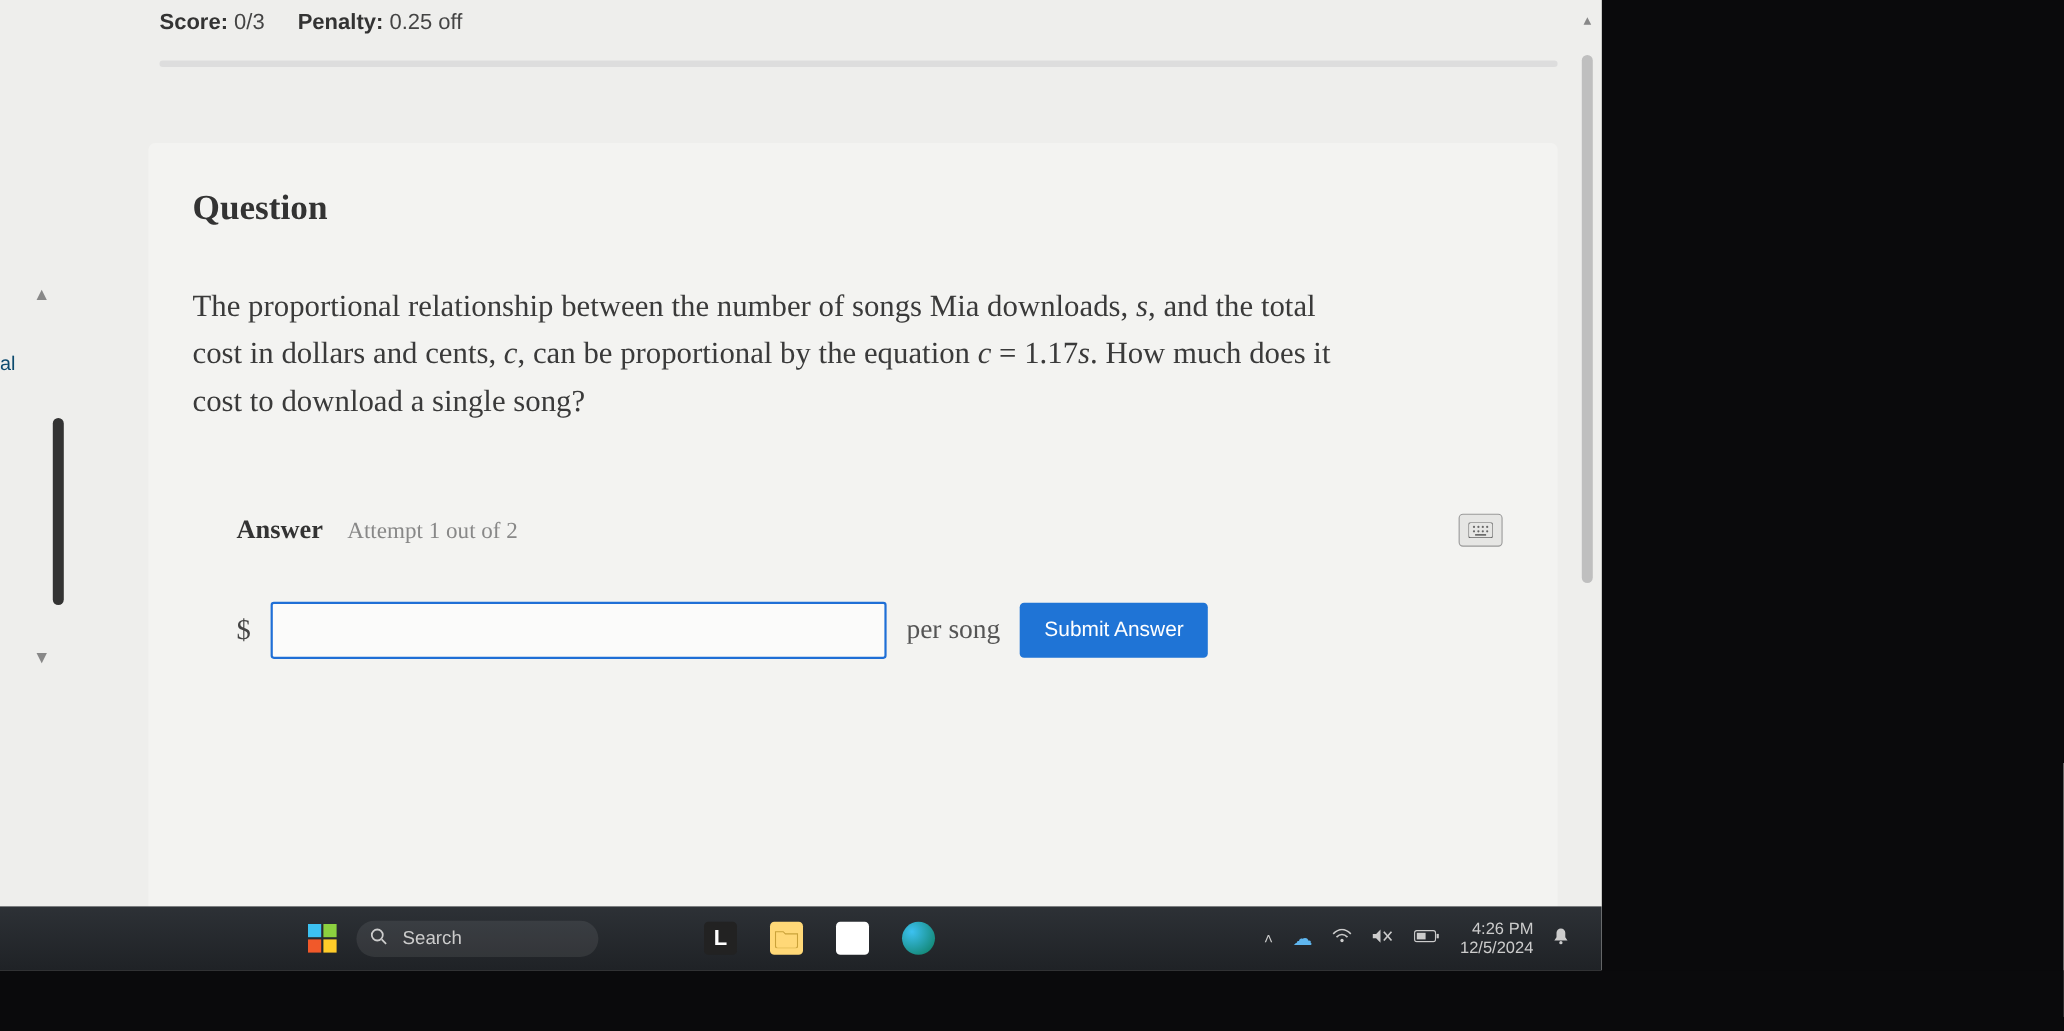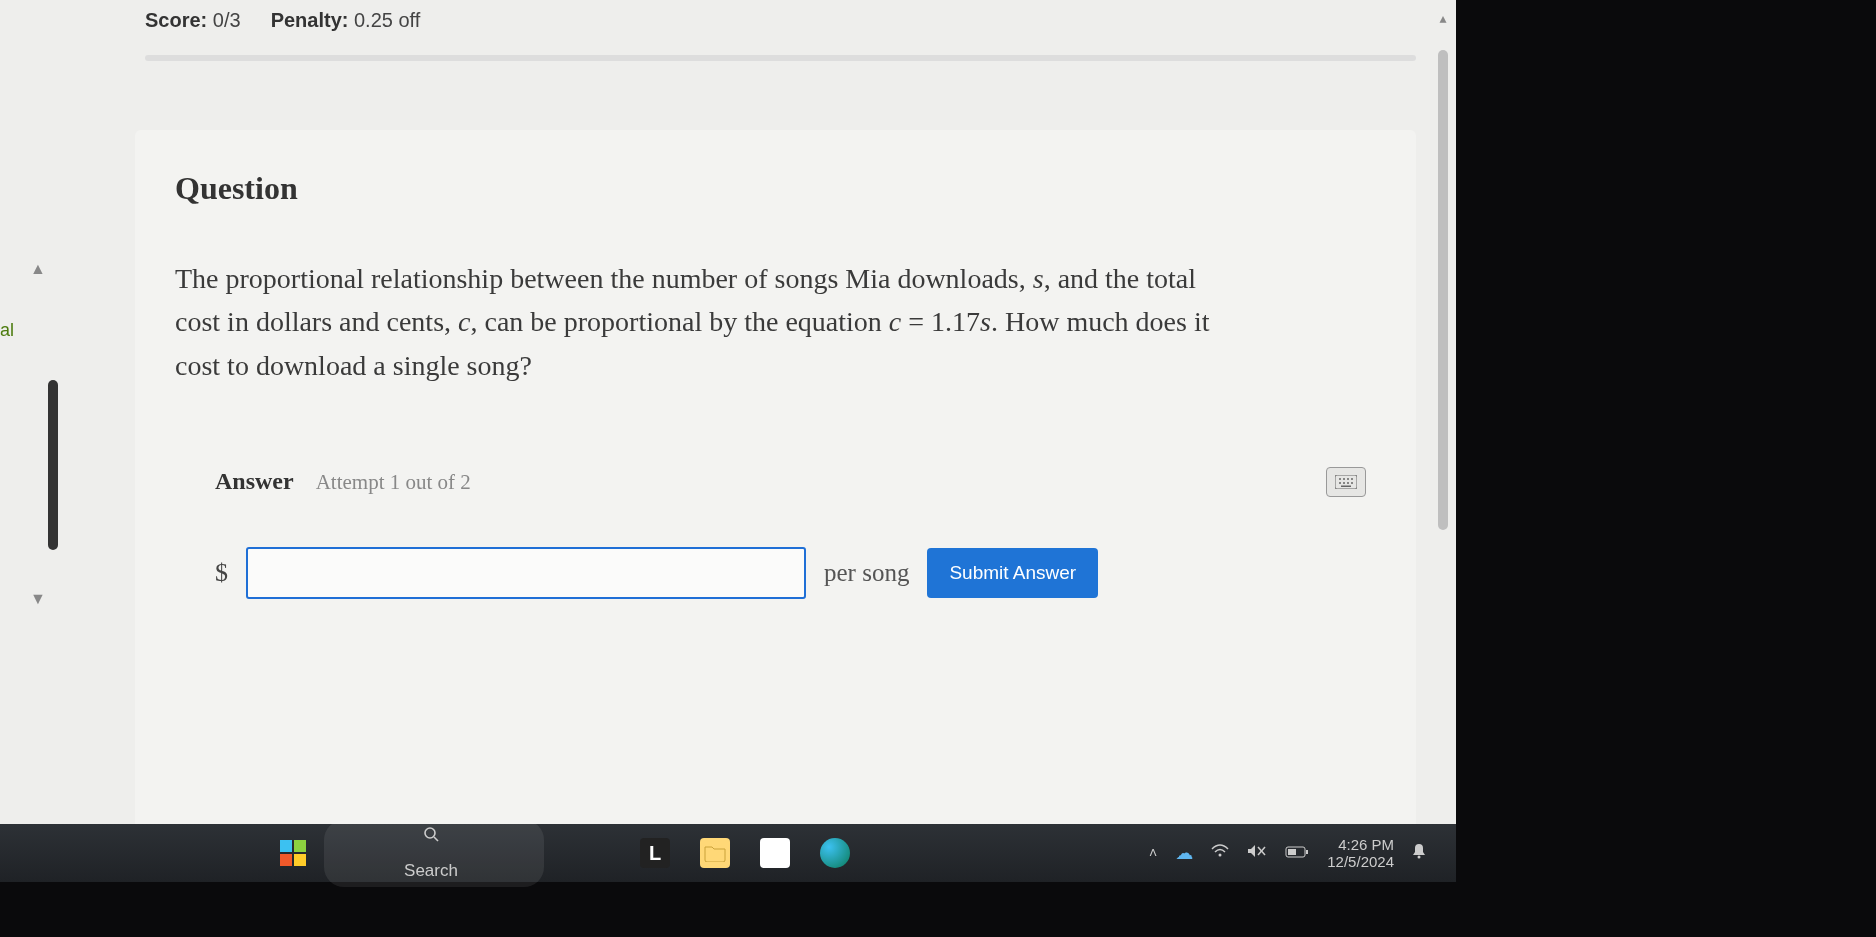"al" .sidebar .nav-label { color: #4d7c0f -> #0c4a6e }
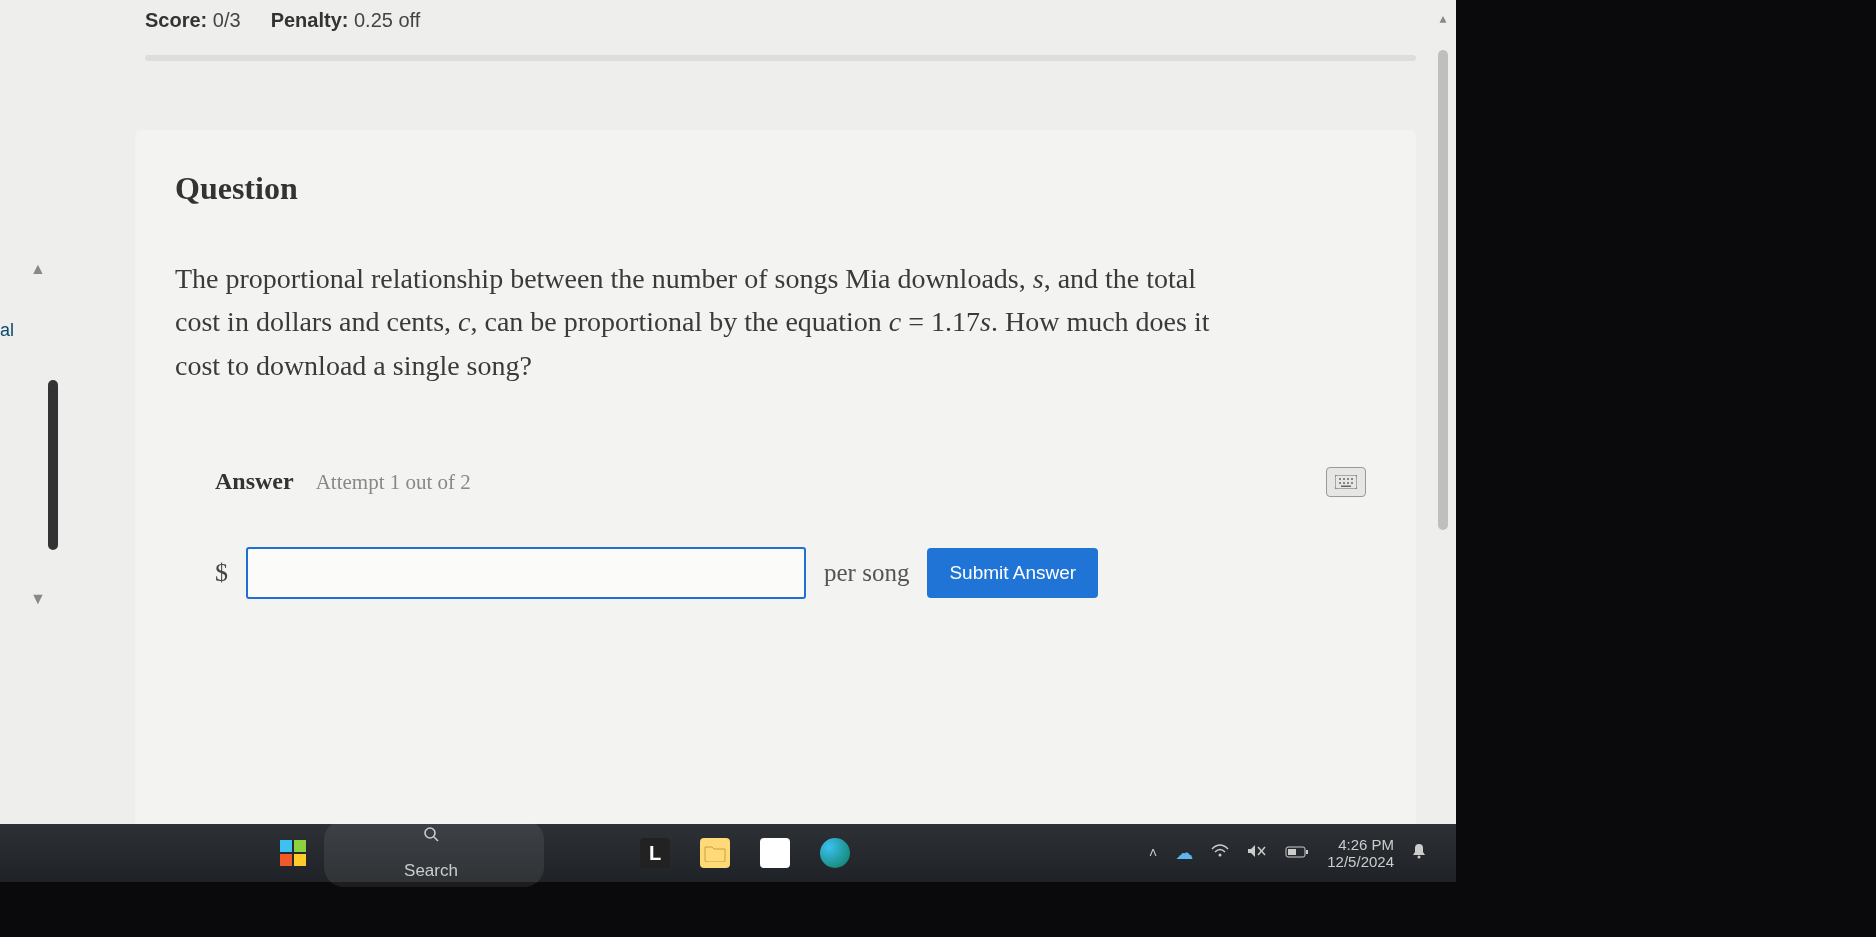"Search" .search-box { flex-direction: column -> none }
